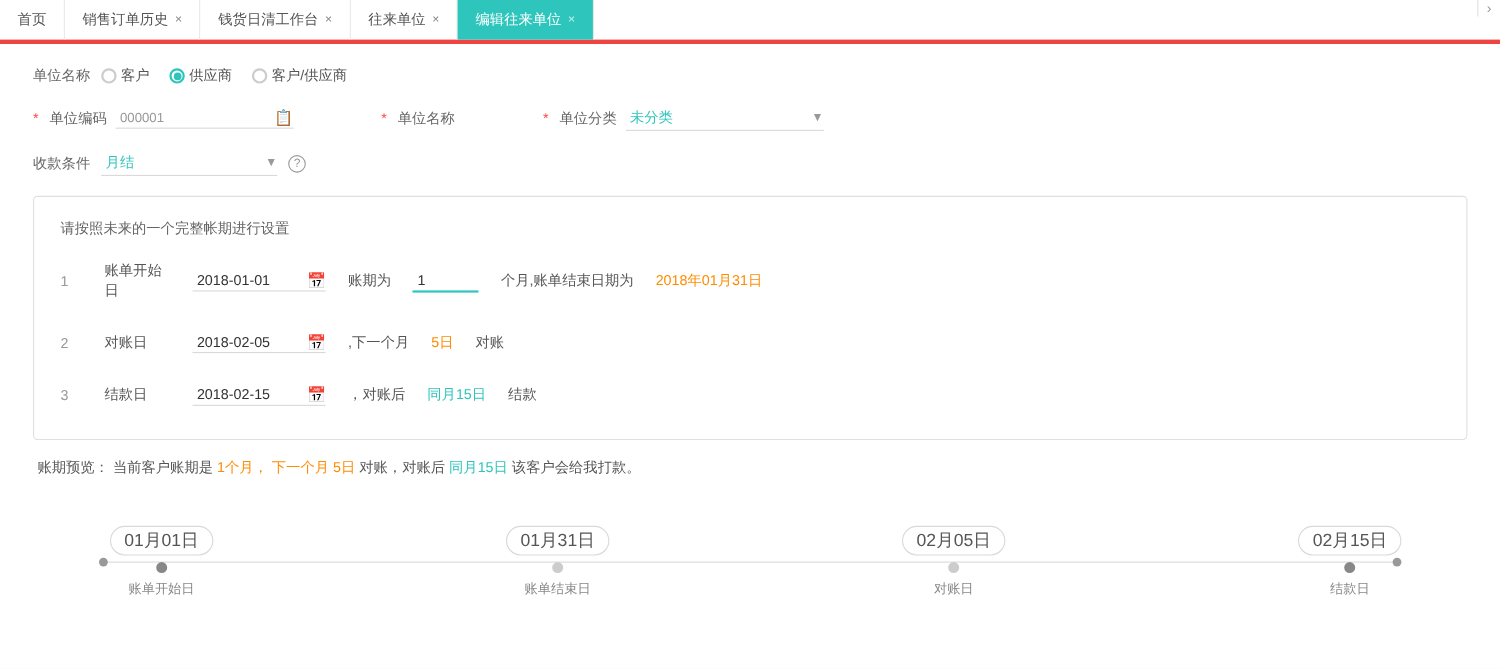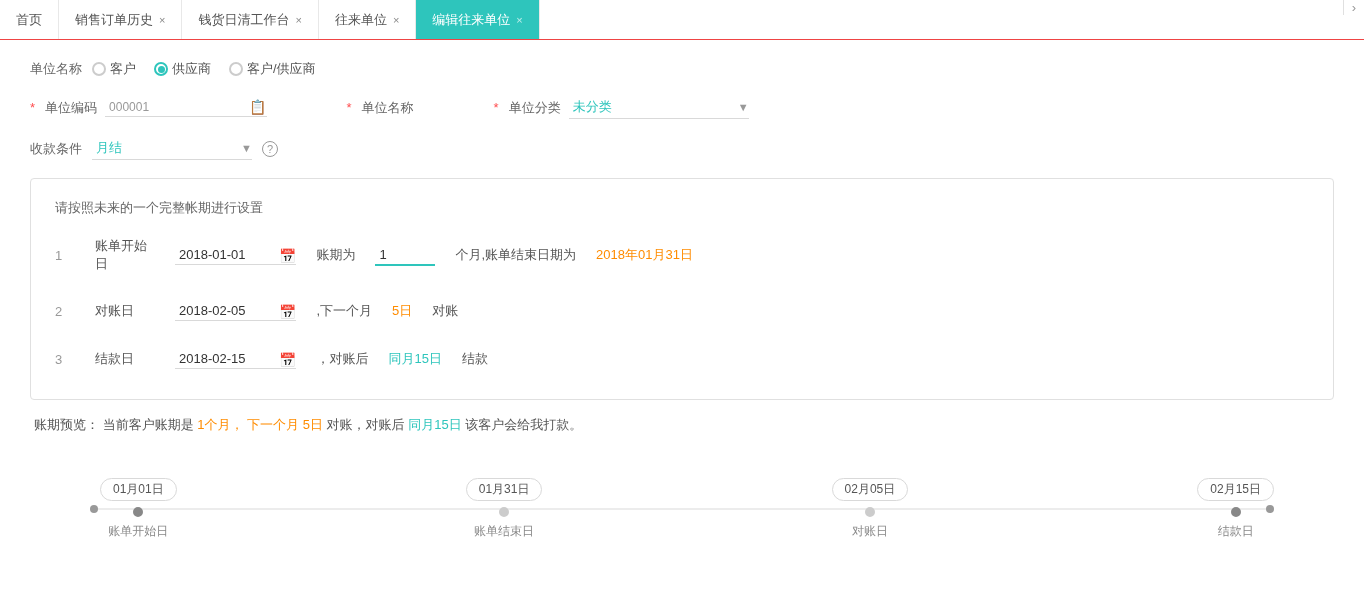"首页" .tab-bar { border-bottom: 1px solid #ef4444 -> 4px solid #ef4444 }
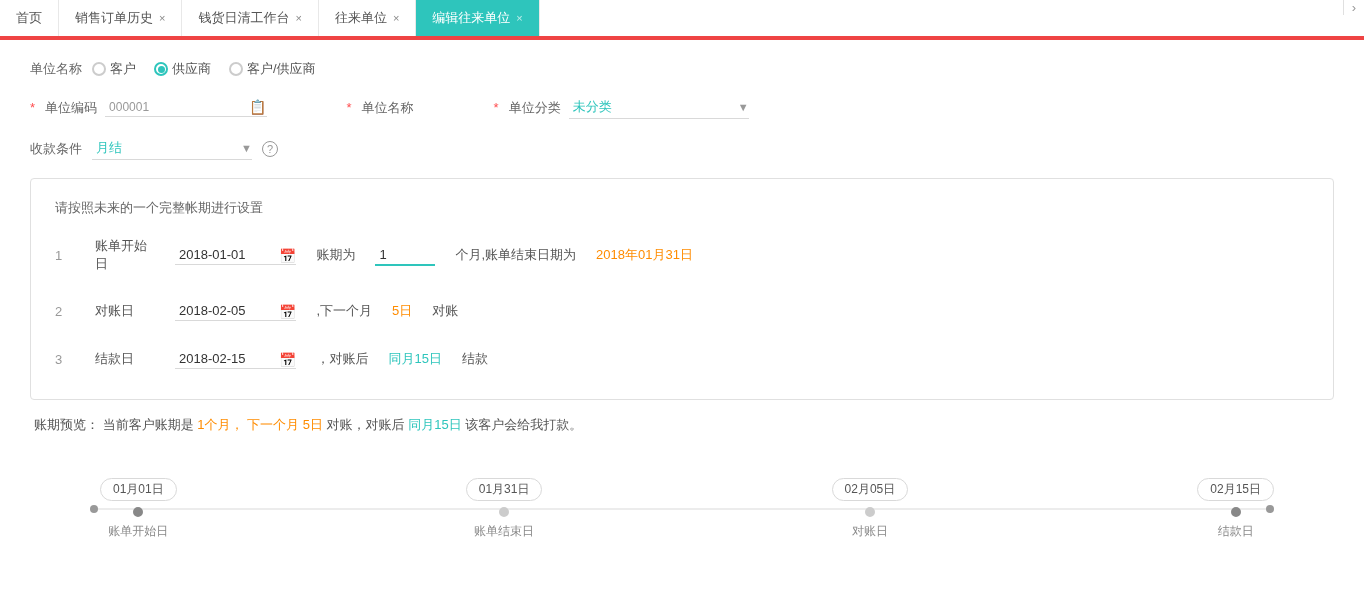"2018-01-01" .date-input-wrap { align-items: flex-end -> center }
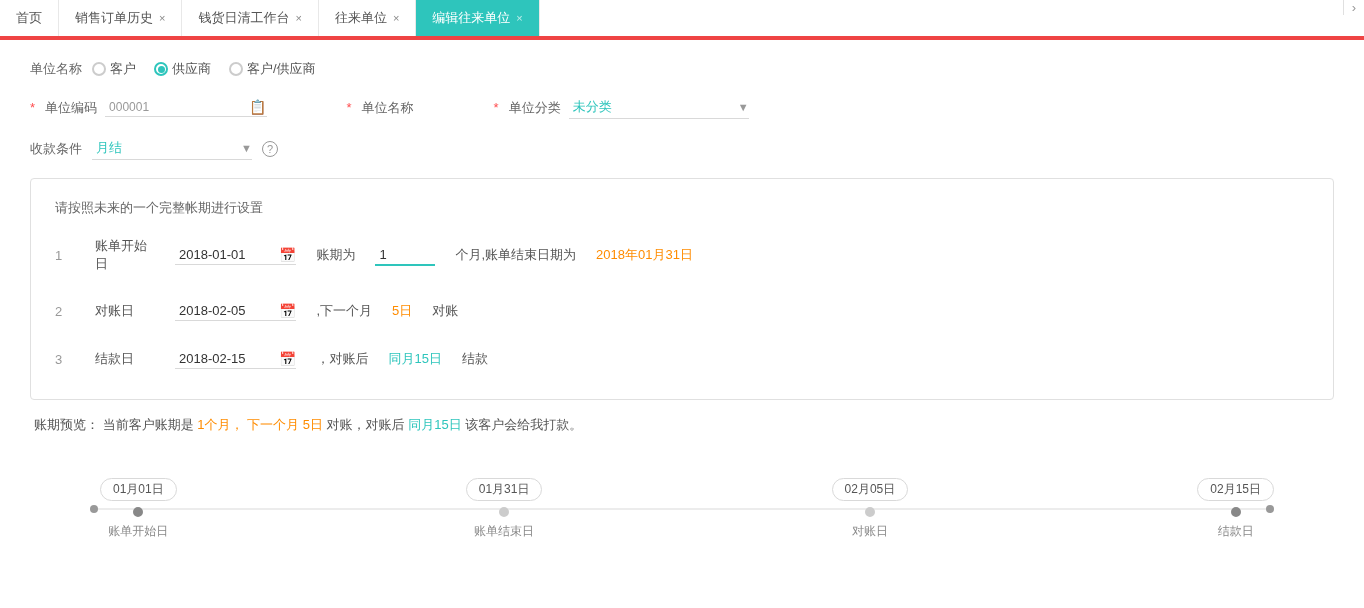"01月01日" .tl-badge { font-size: 12px -> 16px }
